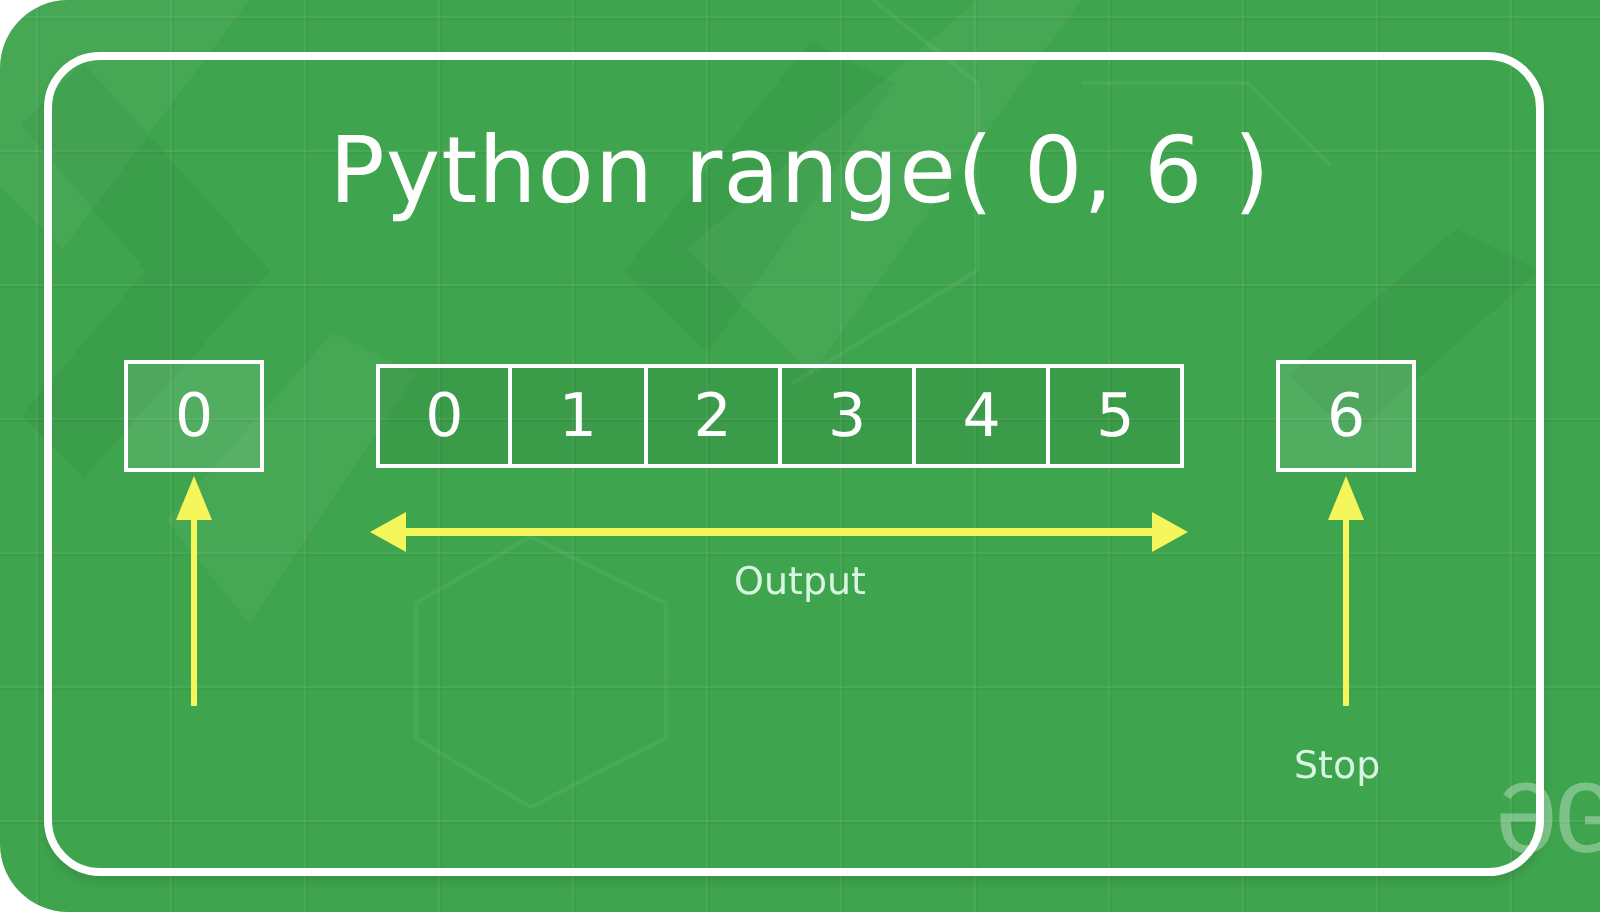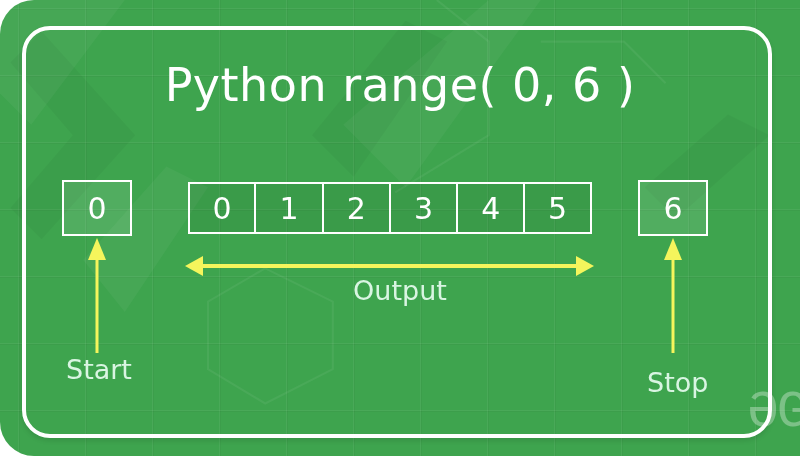"Output" .caption { font-size: 27px -> 19px }
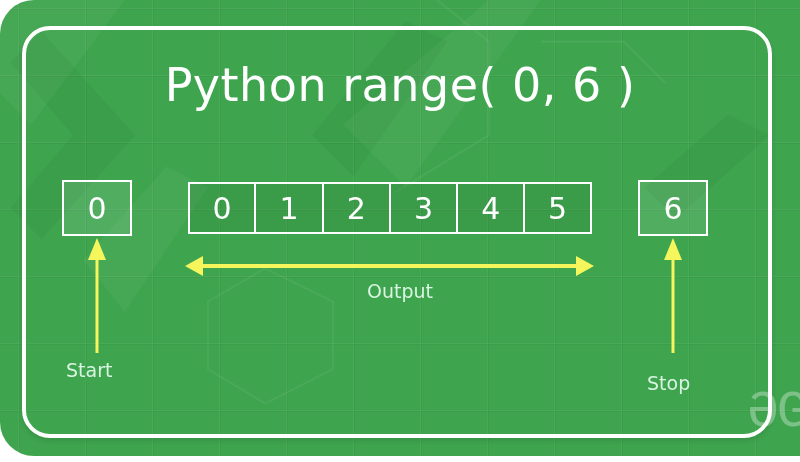"Start" div.caption { html: <div>Start</div> -> none }
